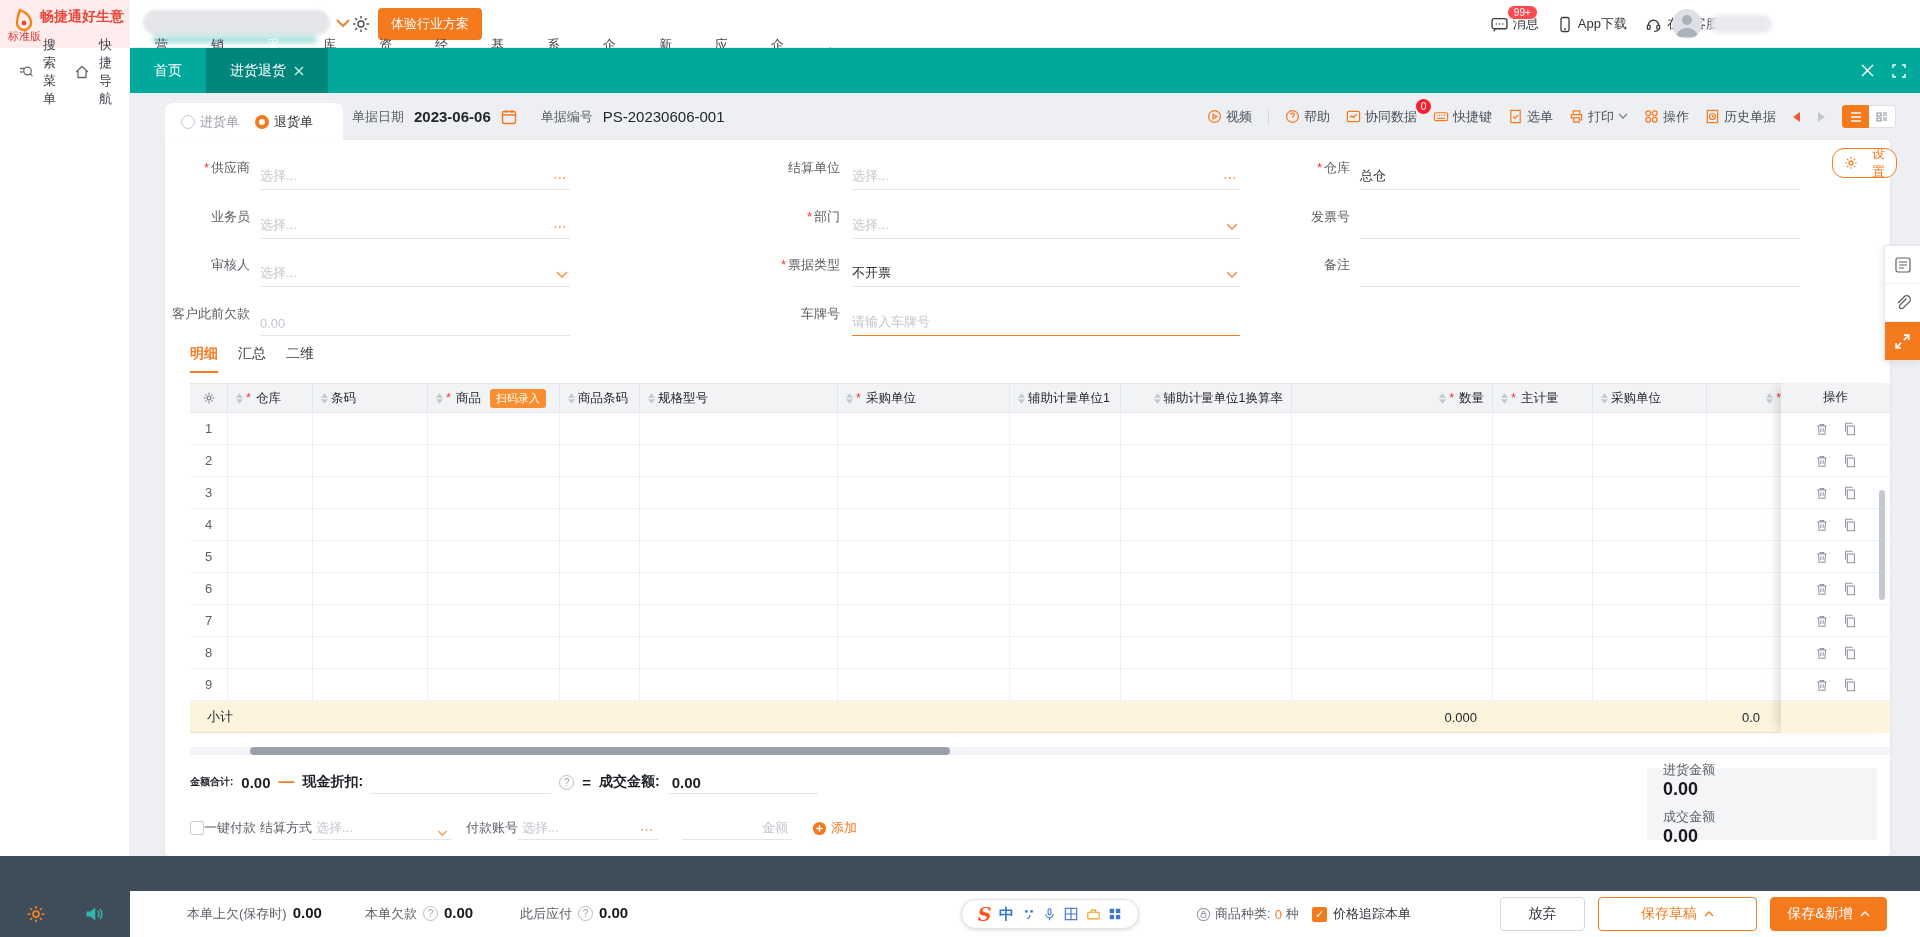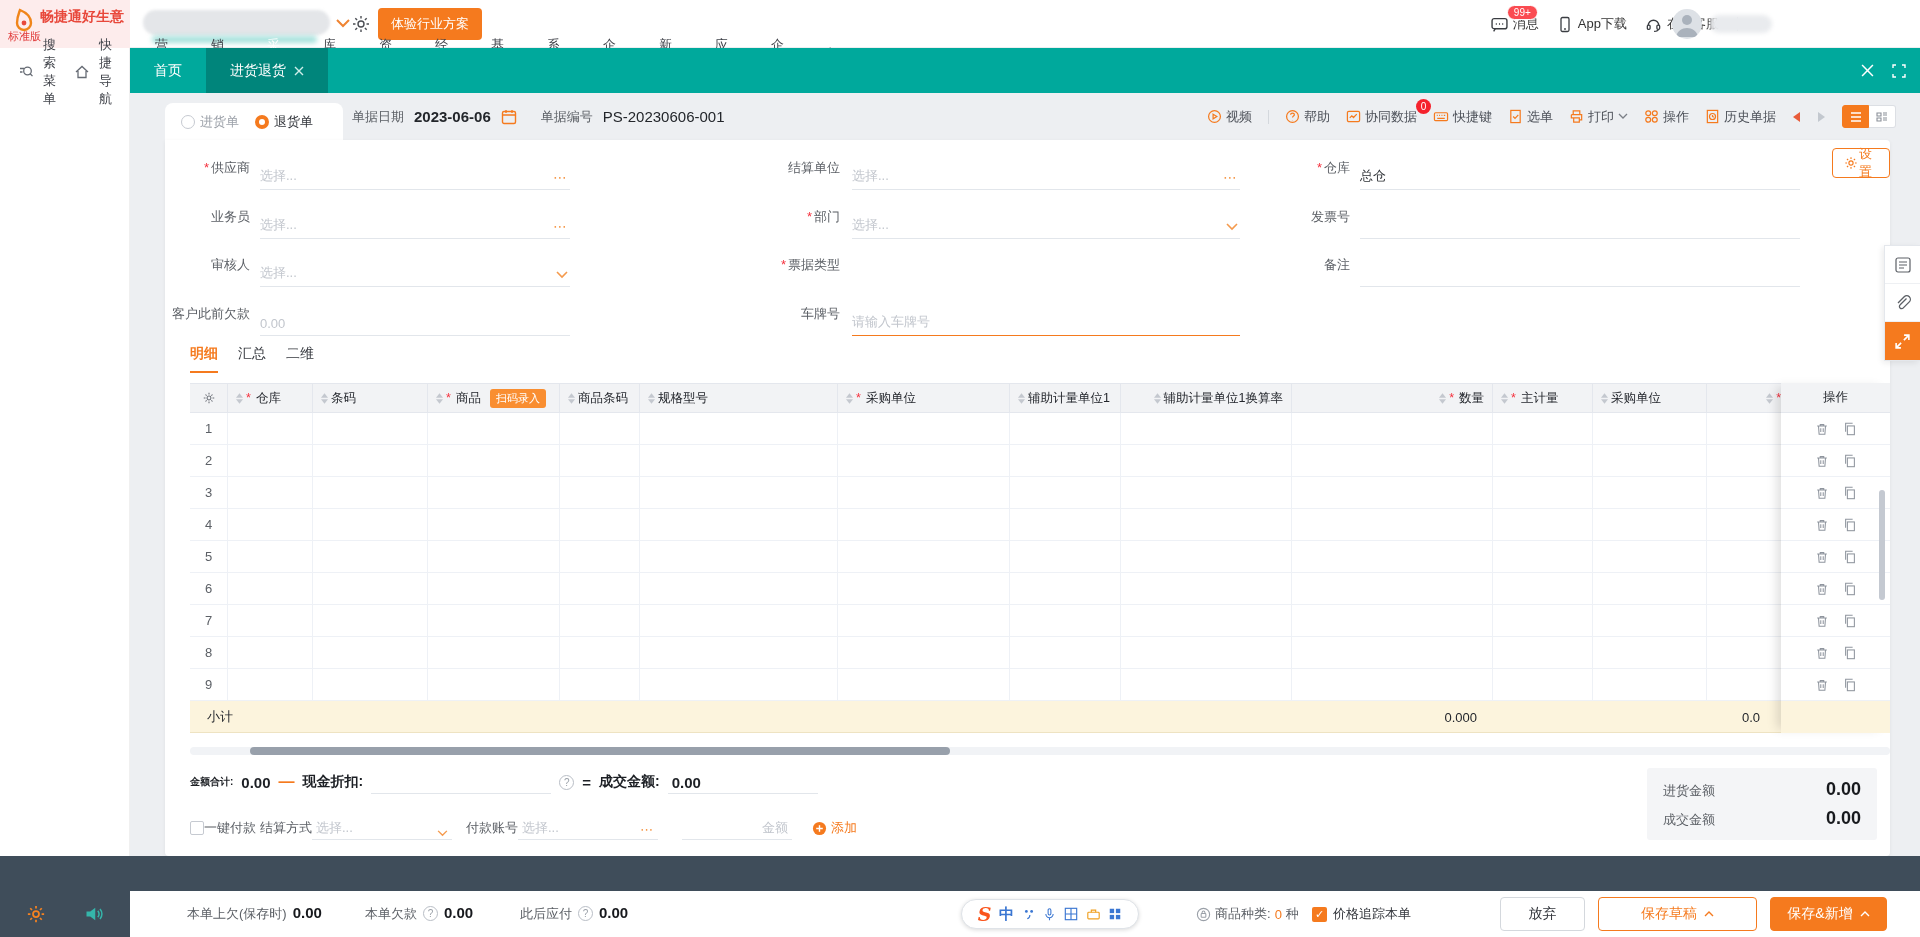"设置" .setbtn { border-radius: 4px -> 12px; gap: 1px -> 14px }
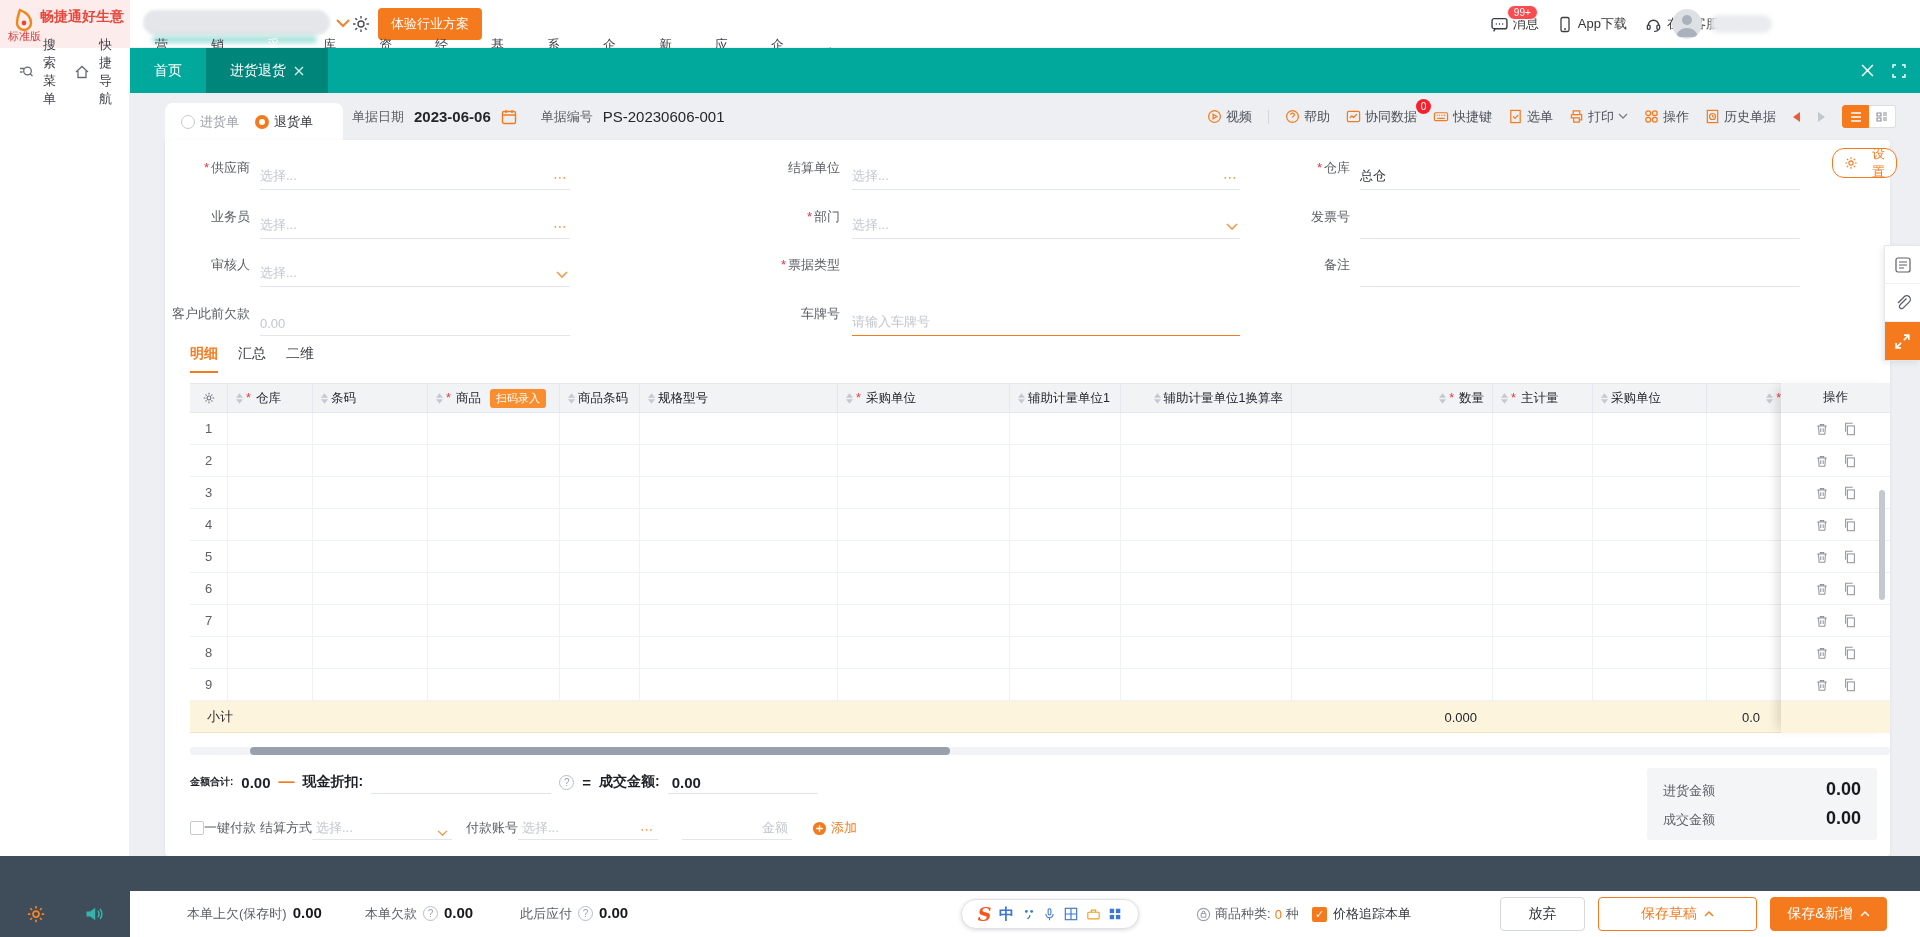"不开票" div.finput { html: none -> <div> <span>不开票</span> <svg> <path></path> </svg> </div> }
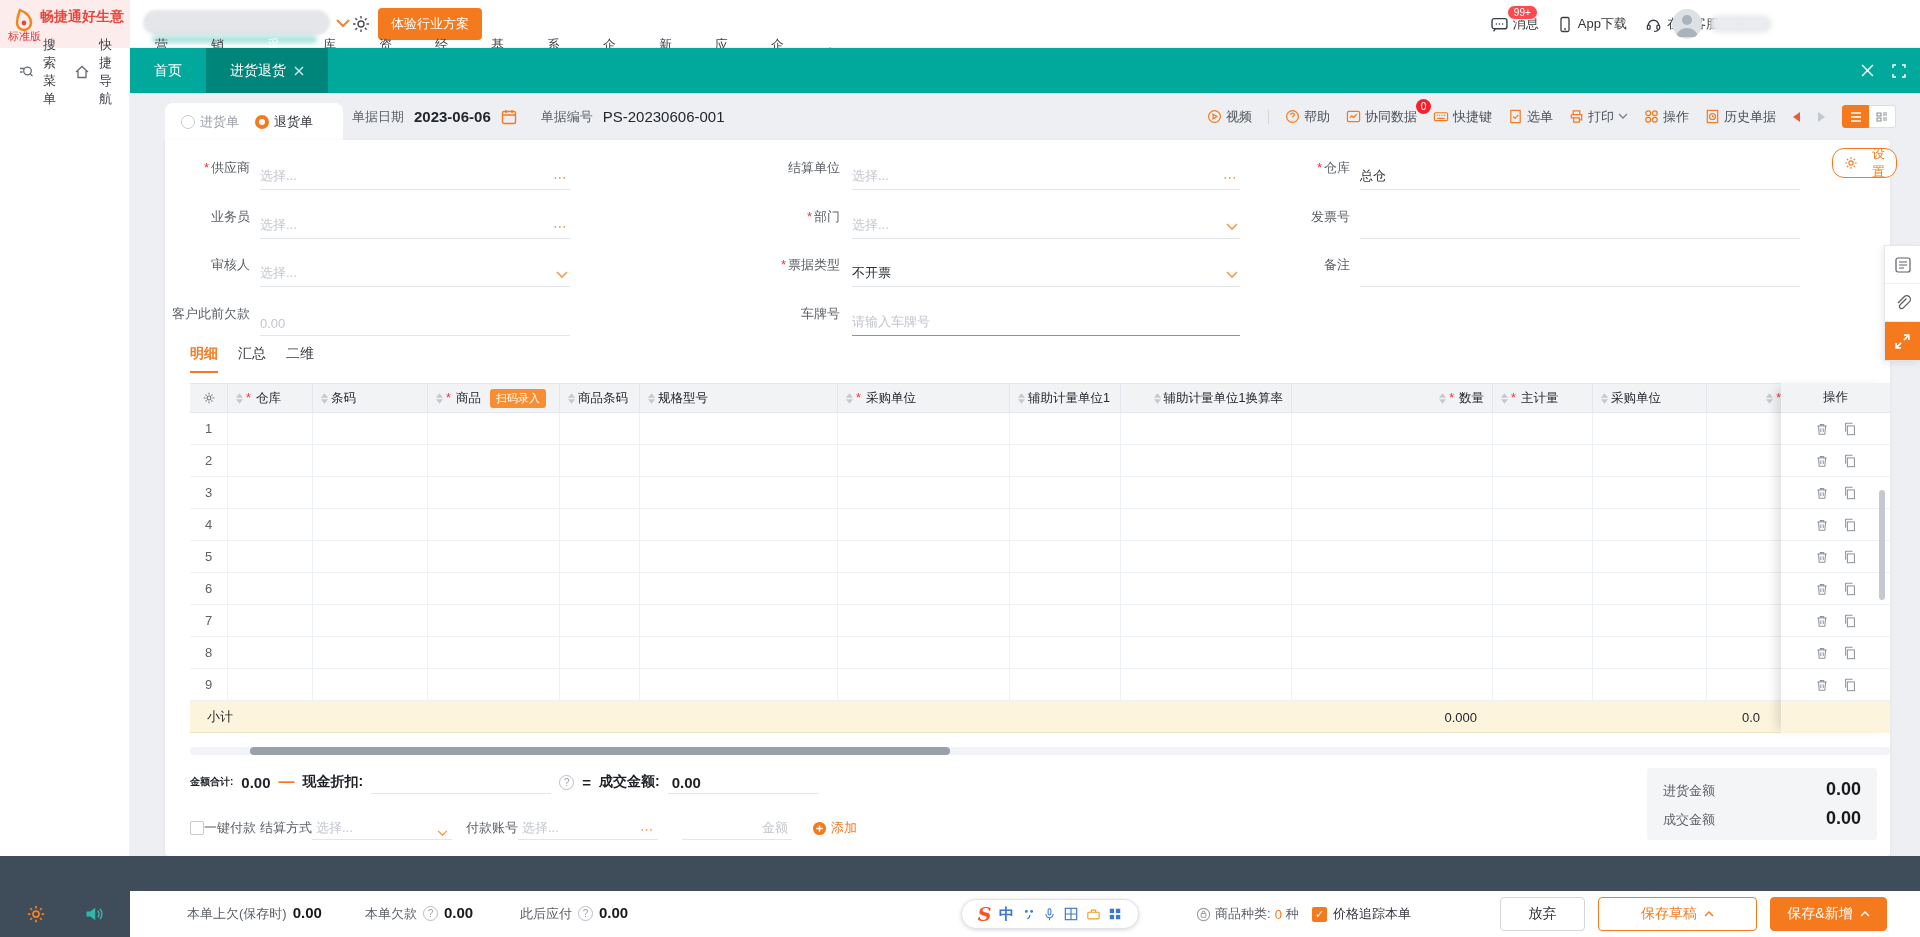"进货金额" .sumline { flex-direction: none -> column }
